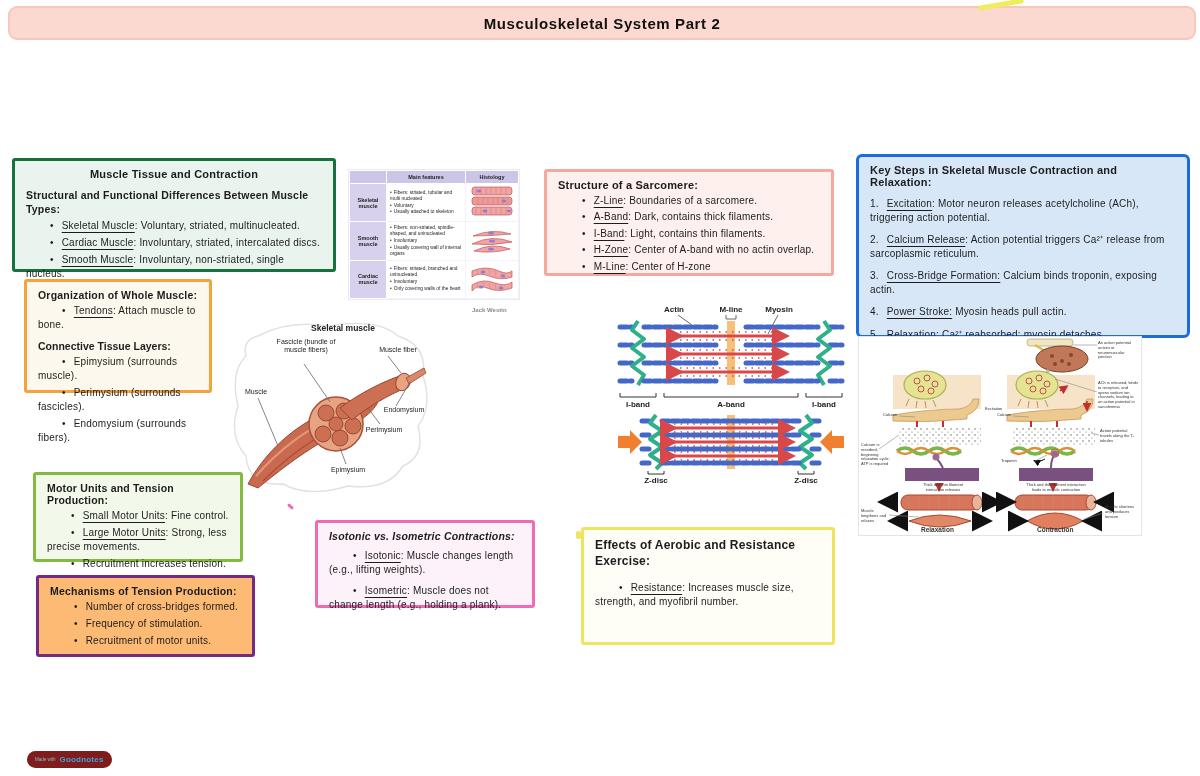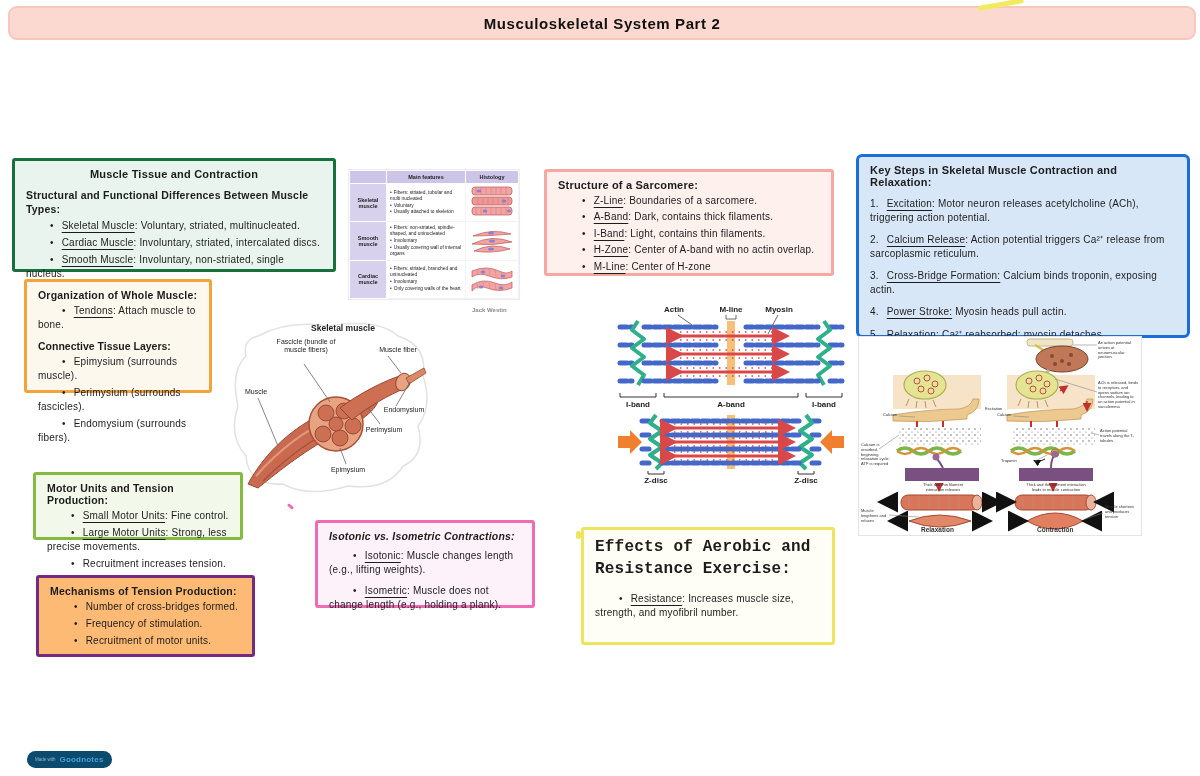"Motor Units and Tension Production:" #box-motor { height: 68px -> 90px }
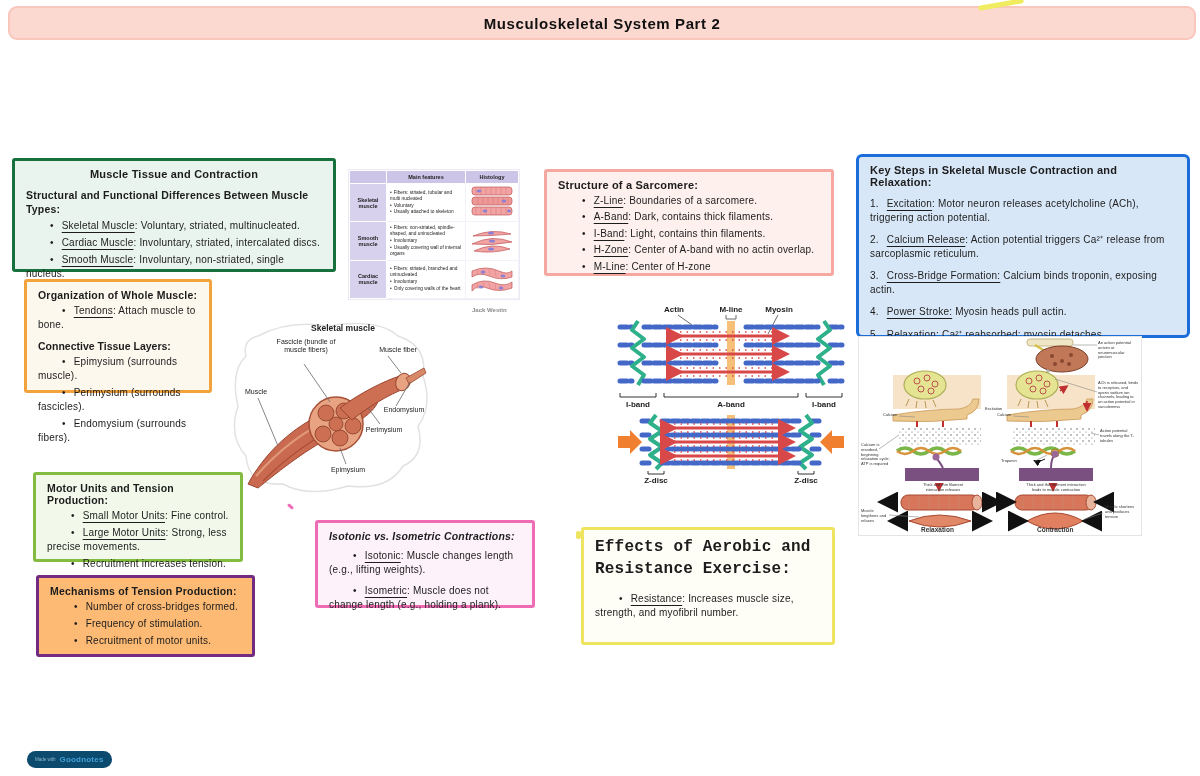"Effects of Aerobic and Resistance" #box-exercise .bt { font-family: Liberation Mono, monospace -> none; font-size: 16px -> 12px }
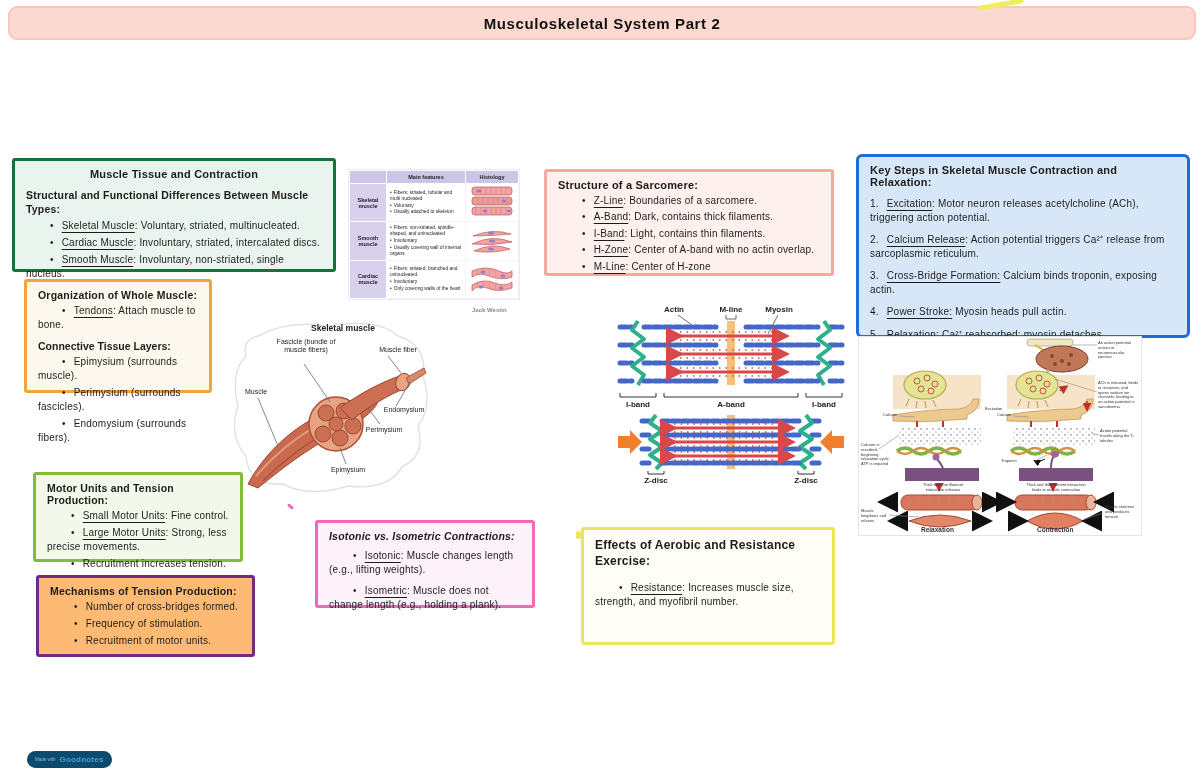"Goodnotes" .badge { background: #0c4a6e -> #7f1d1d }
